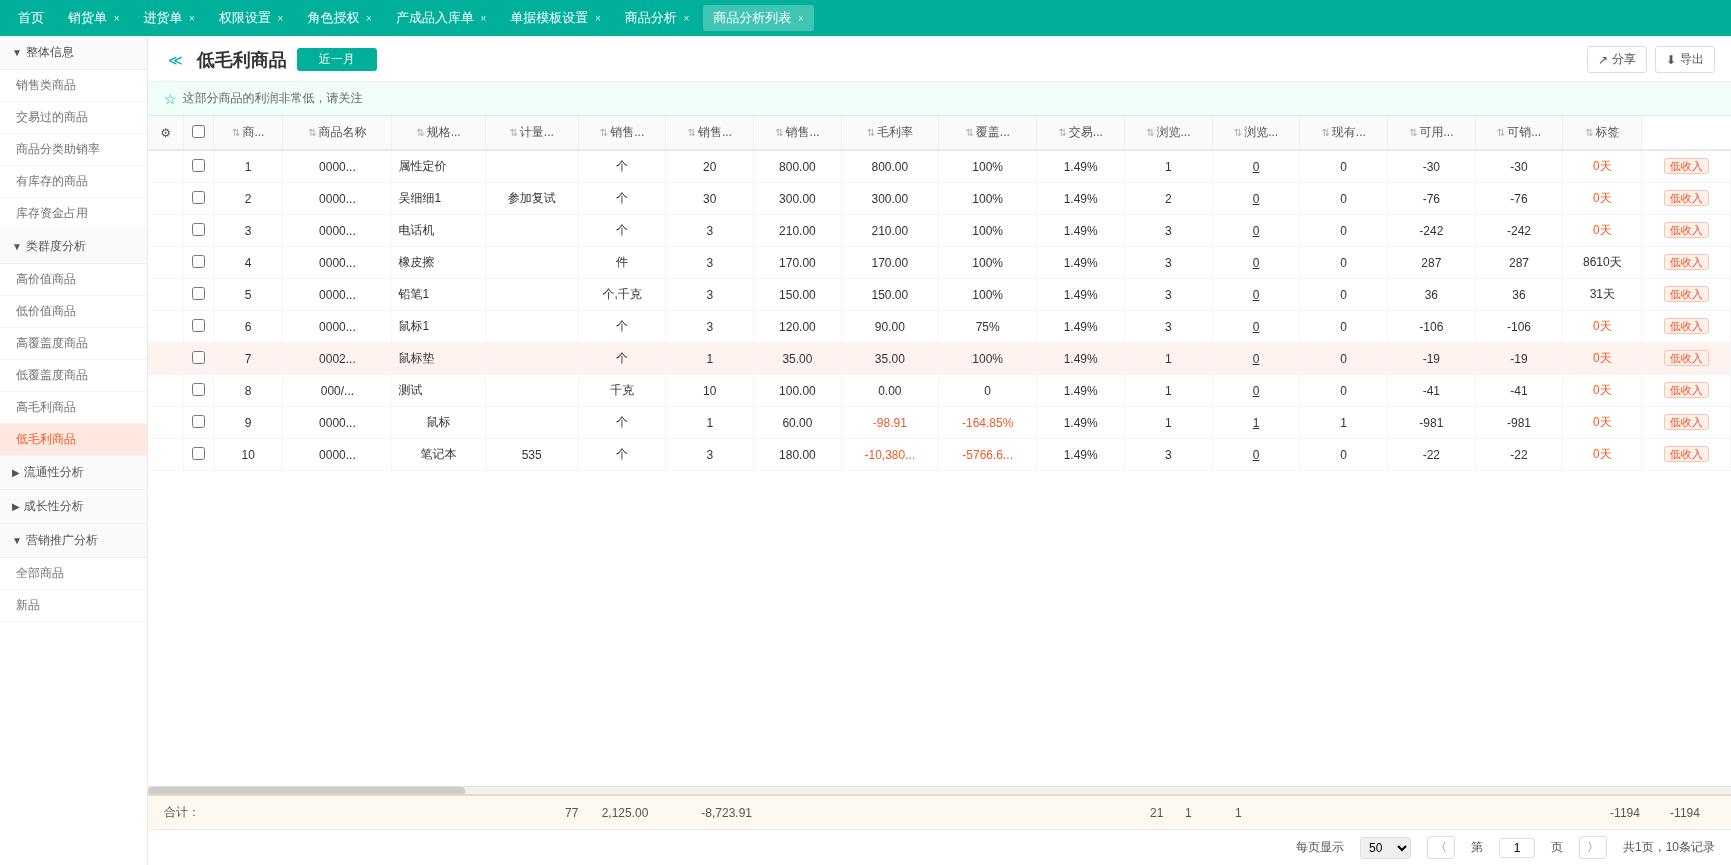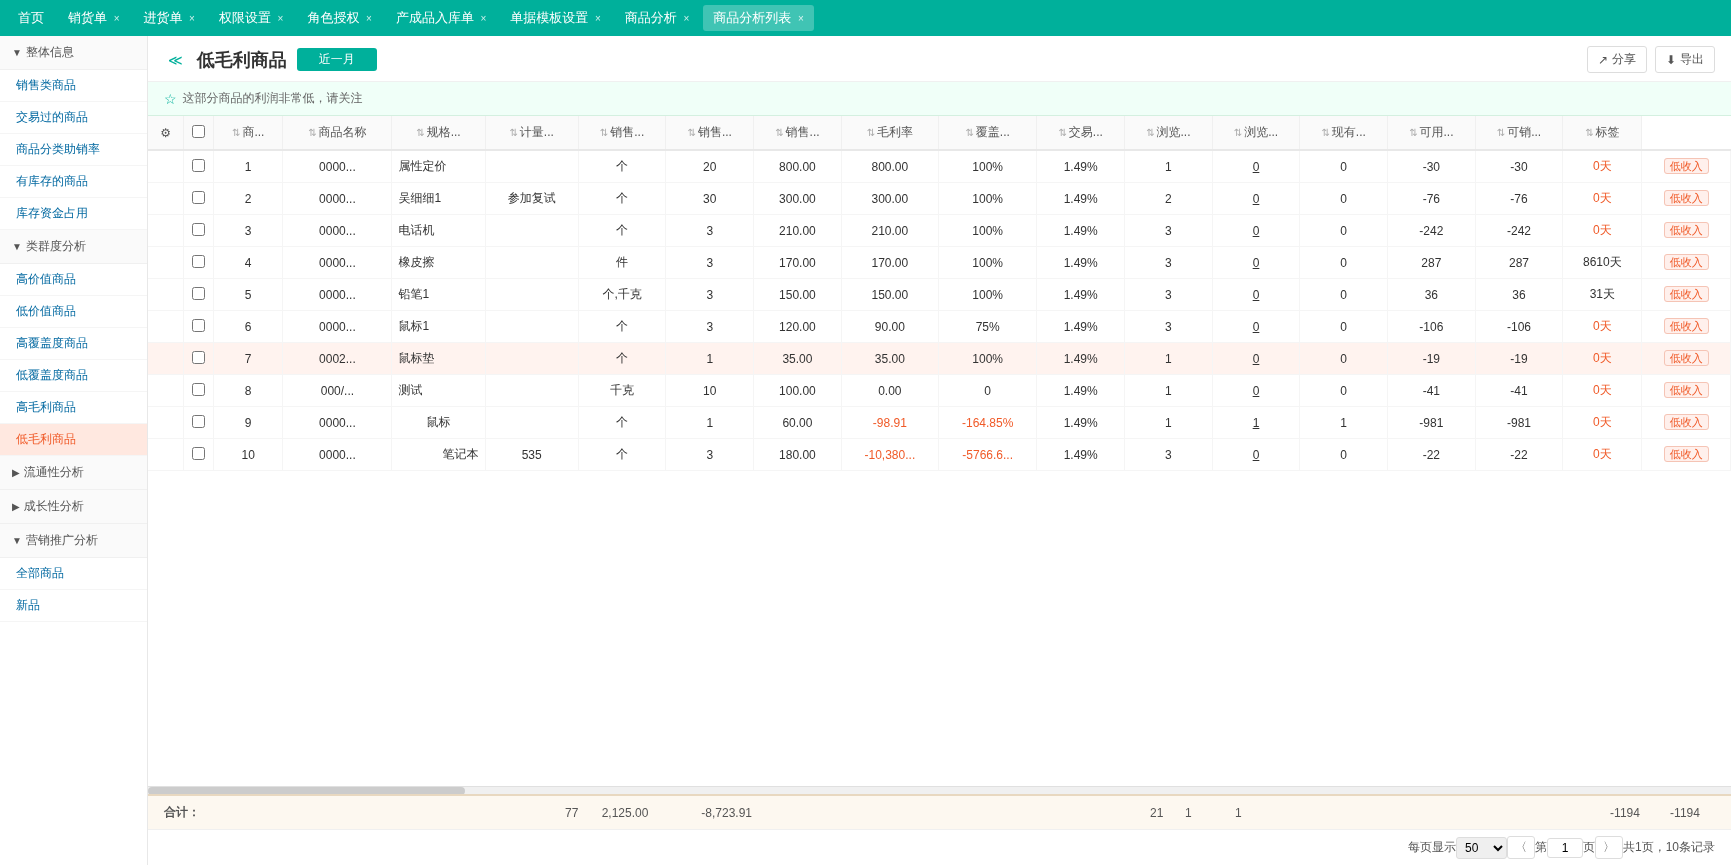"销售类商品" .sidebar-item { color: #0369a1 -> #737373 }
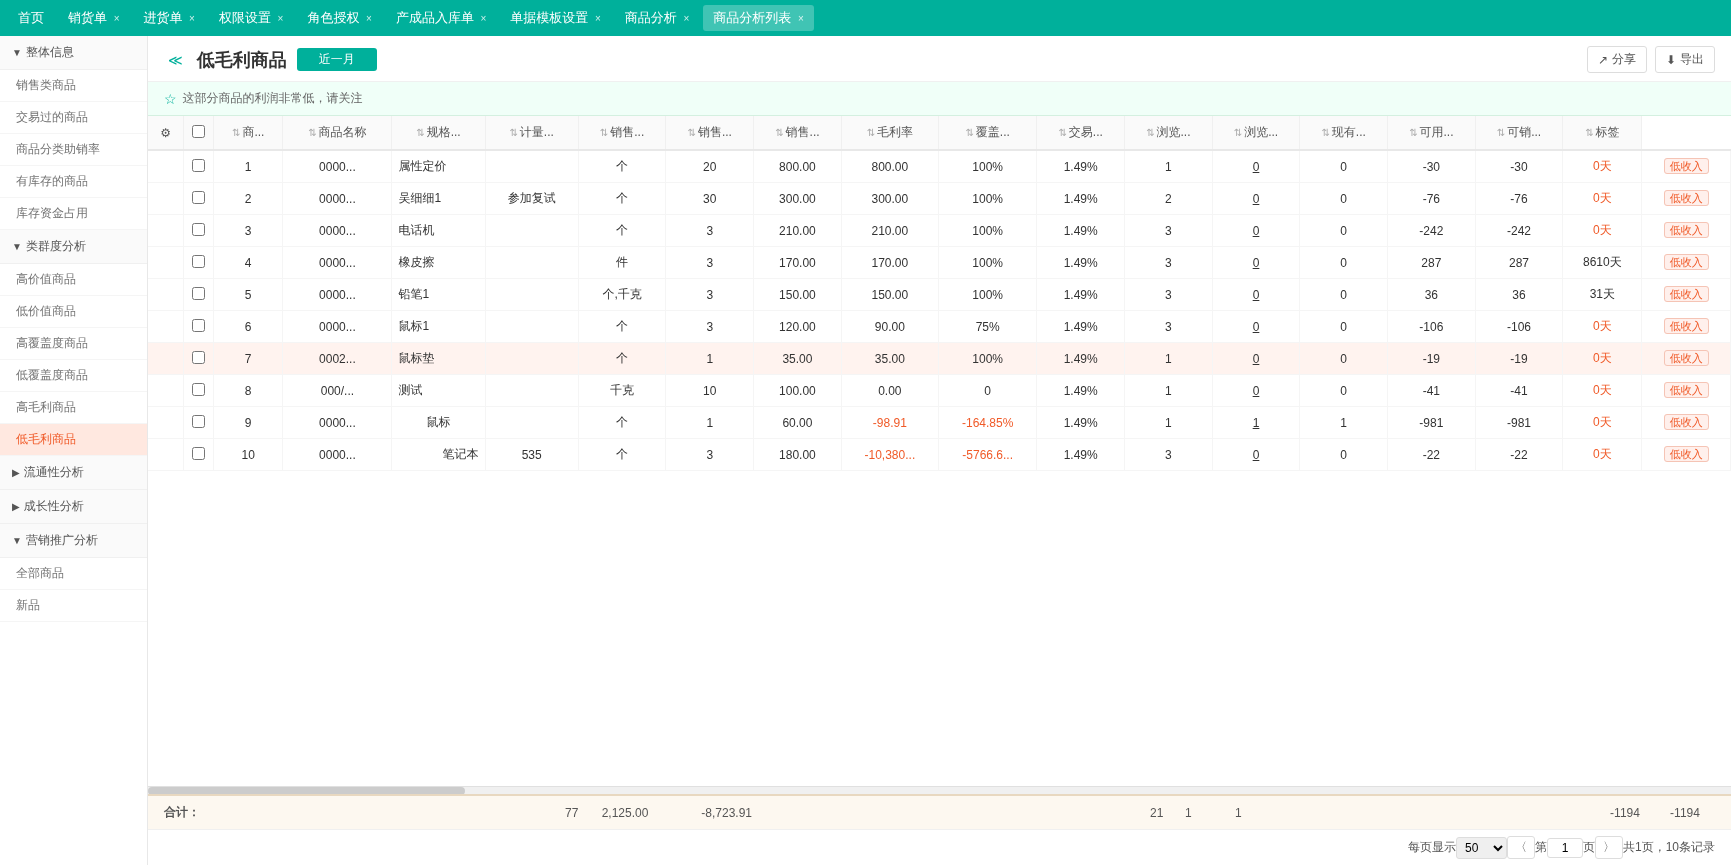"笔记本" td { text-align: right -> center }
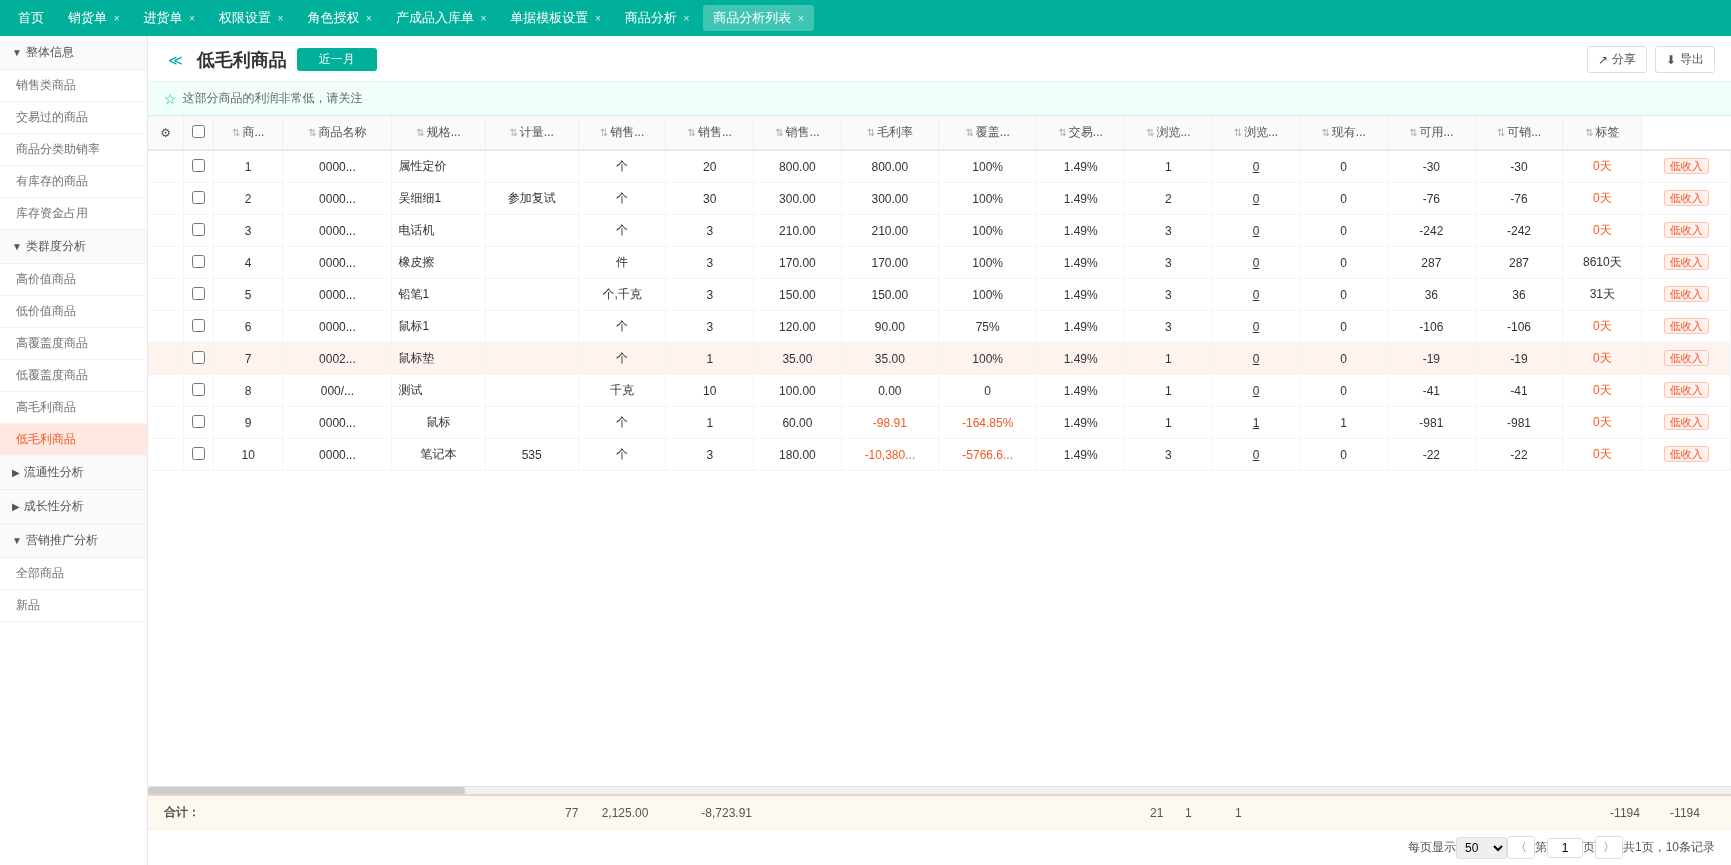"合计：" .total-label { font-weight: bold -> normal }
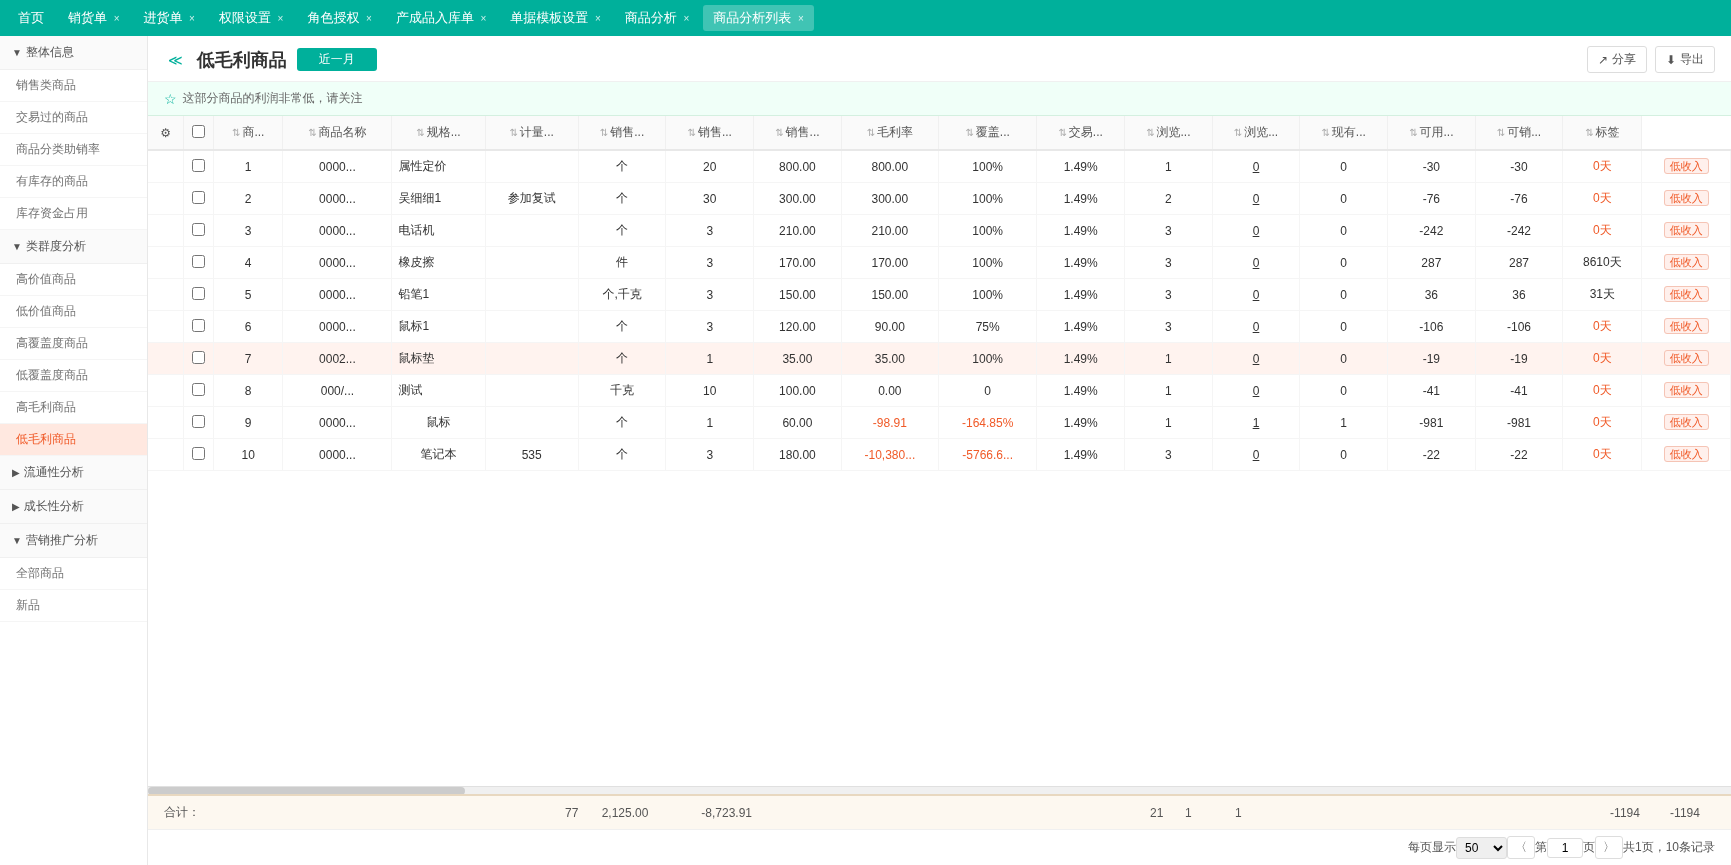"每页显示" .pagination-bar { gap: 0 -> 16px }
